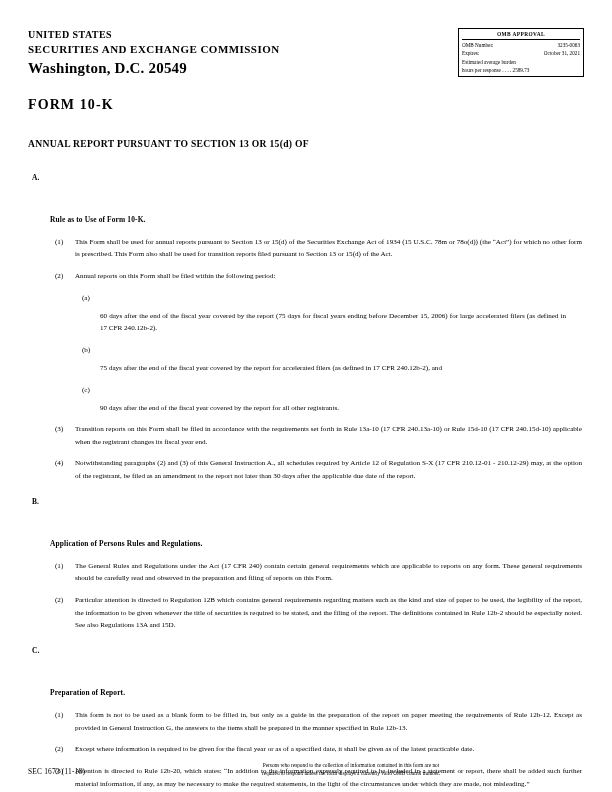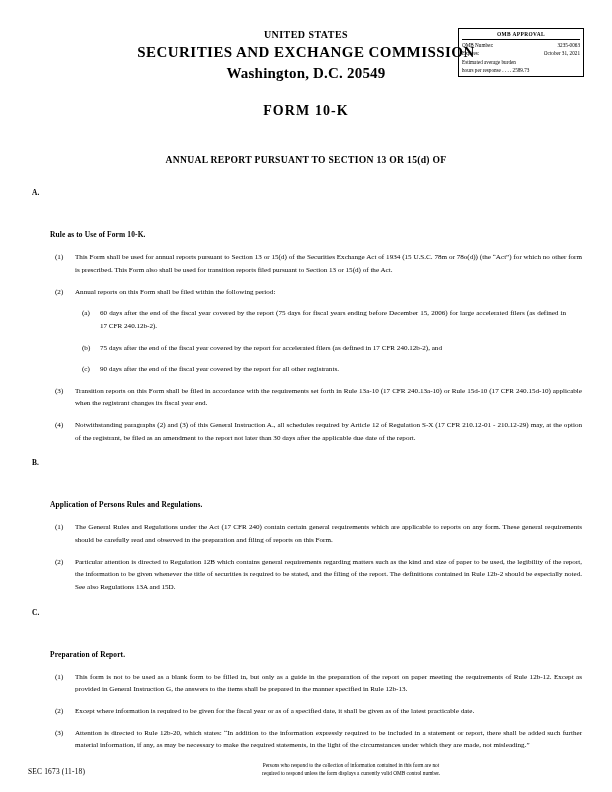"UNITED STATES" .head-block { text-align: center -> left }
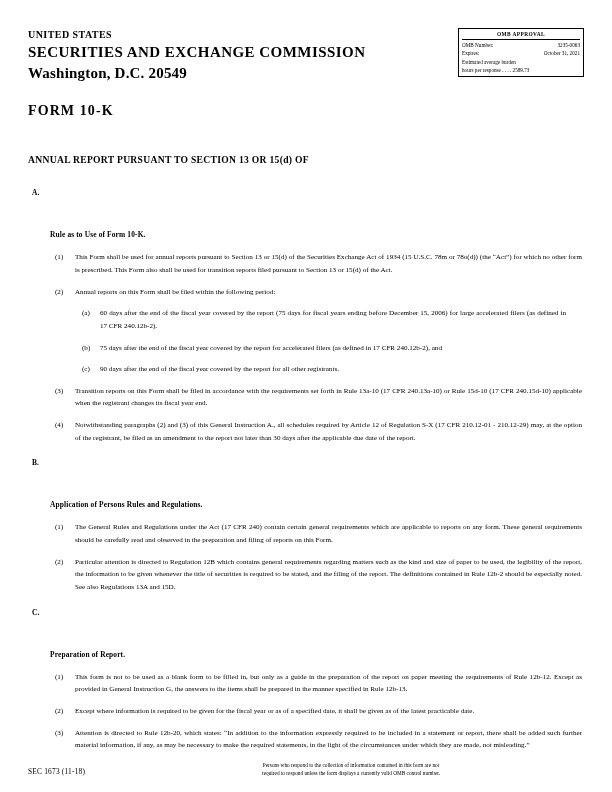"SECURITIES AND EXCHANGE COMMISSION" .h-sec { font-size: 15px -> 11px }
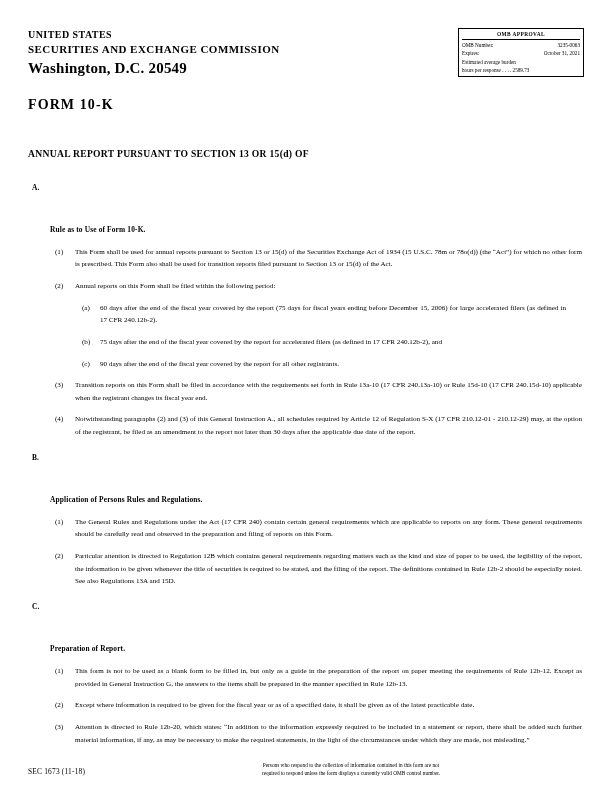"ANNUAL REPORT PURSUANT TO SECTION" .h-annual { margin-top: 32px -> 22px }
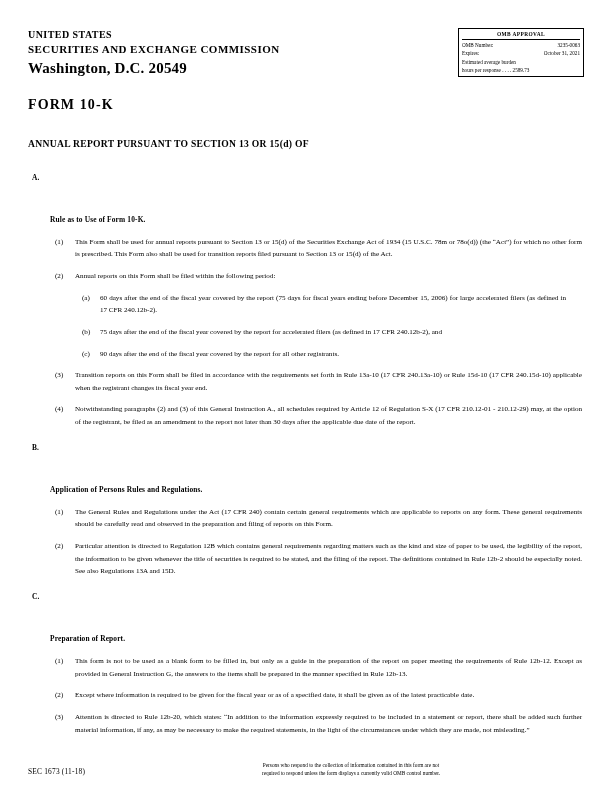"60 days after the end" .subitem .itext { margin-top: none -> 18px }
